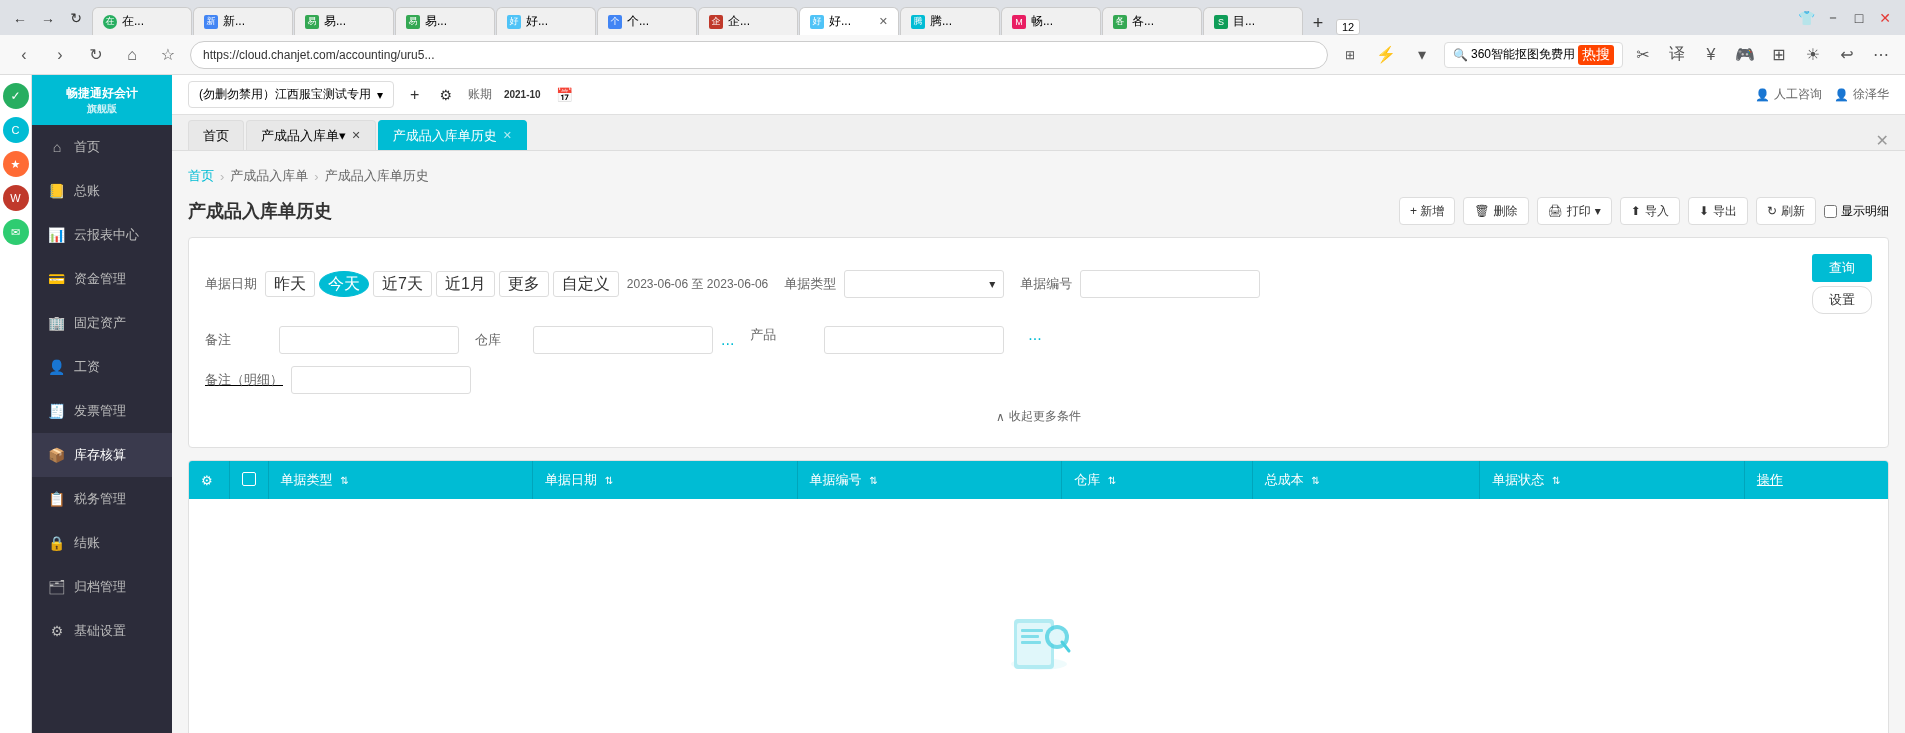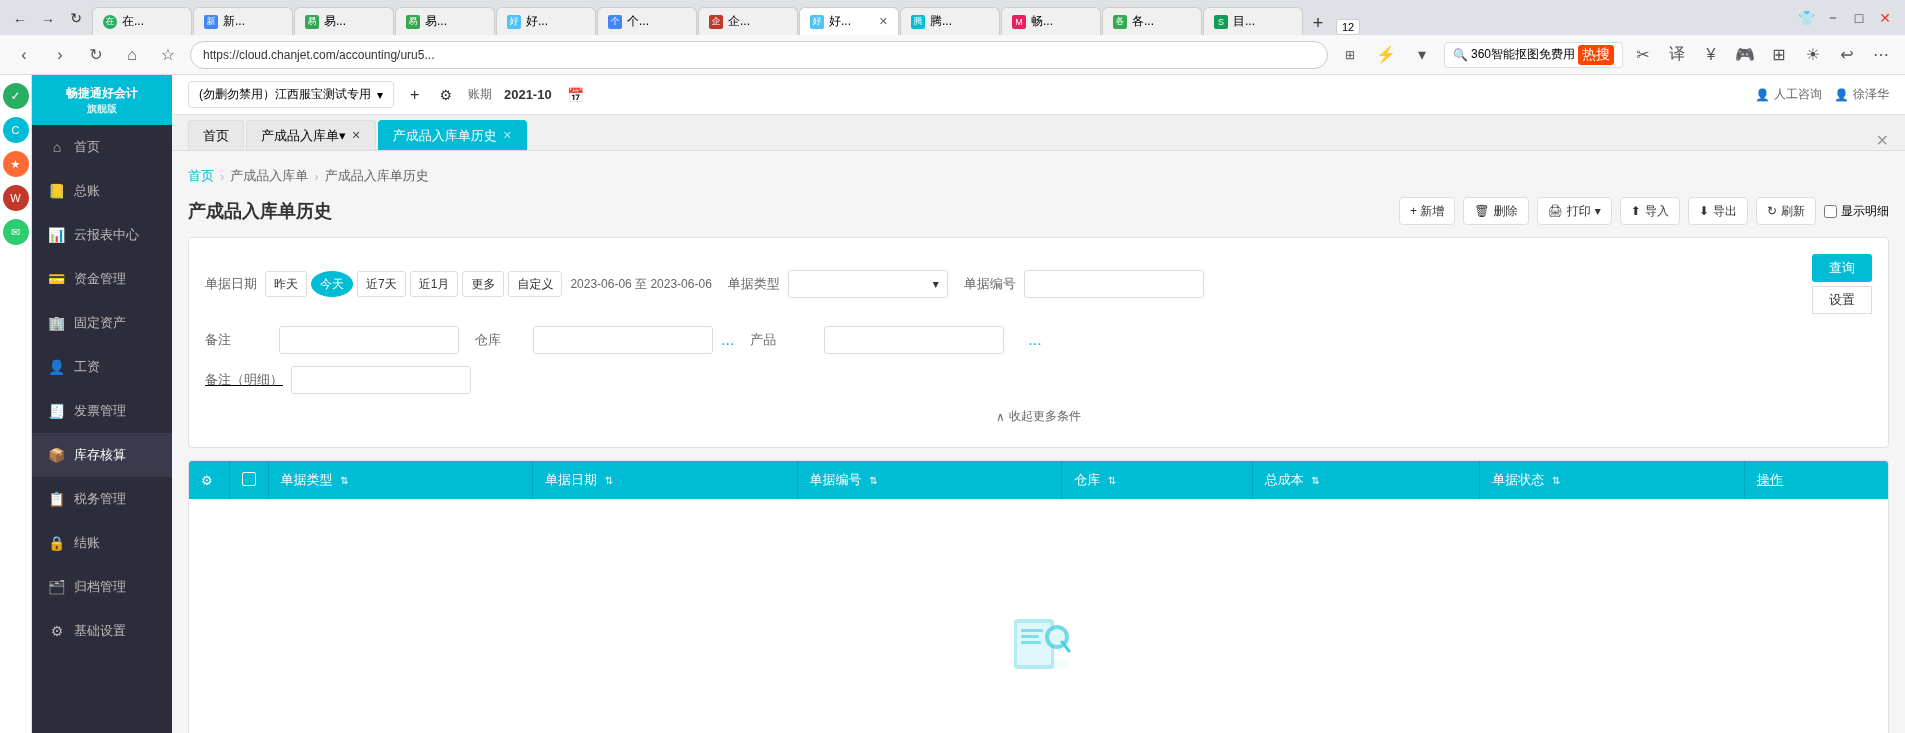"2021-10" .period-value { font-size: 13px -> 10px }
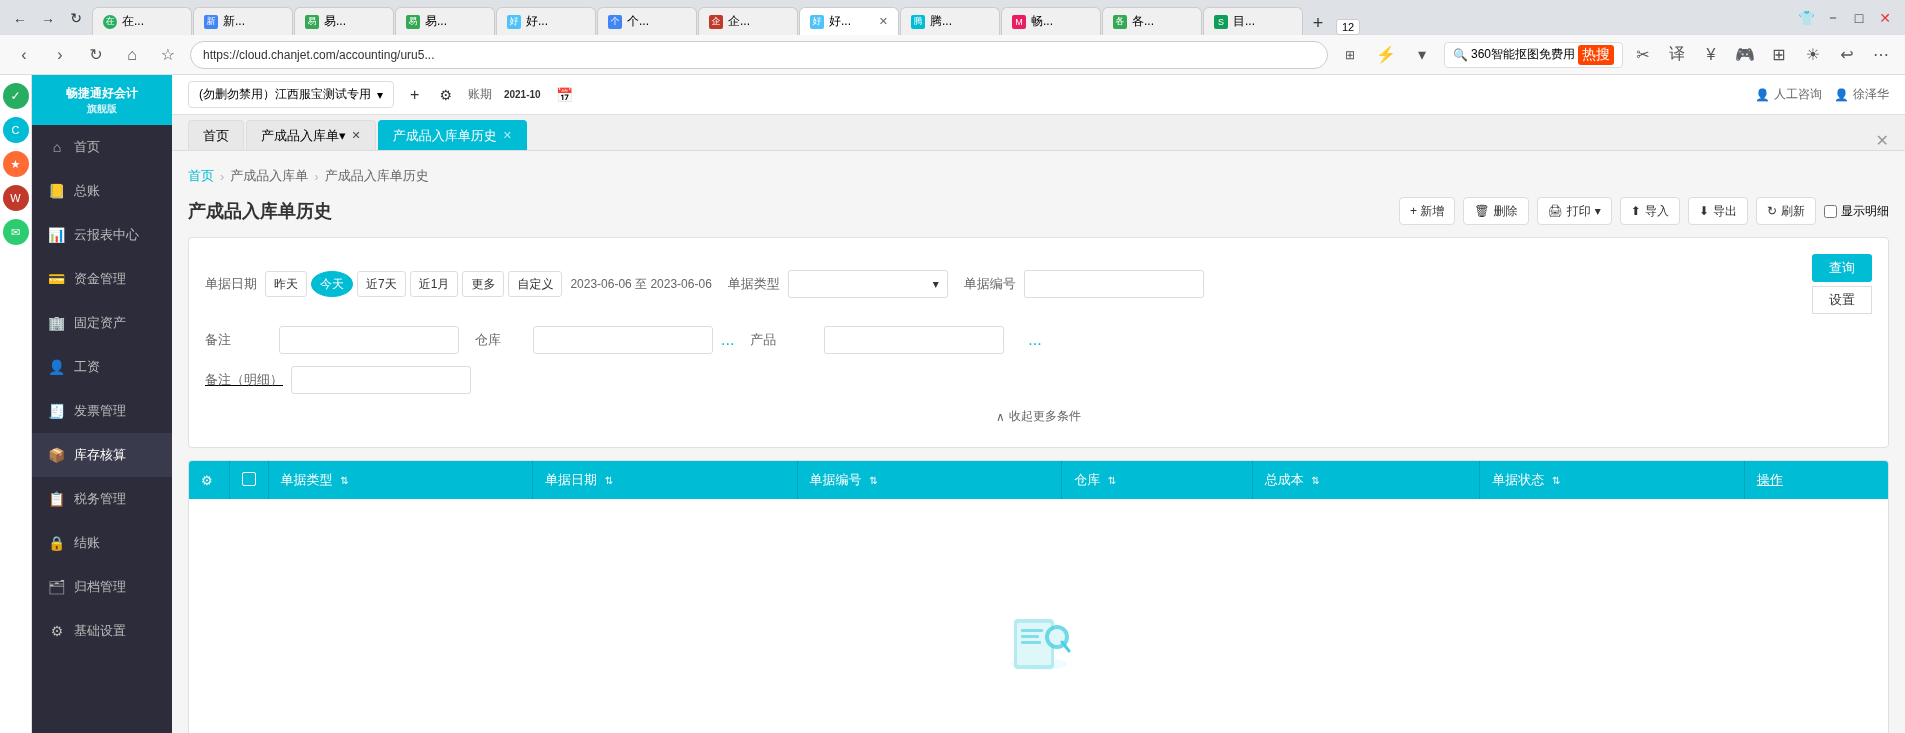"昨天" .date-btn { font-size: 12px -> 16px }
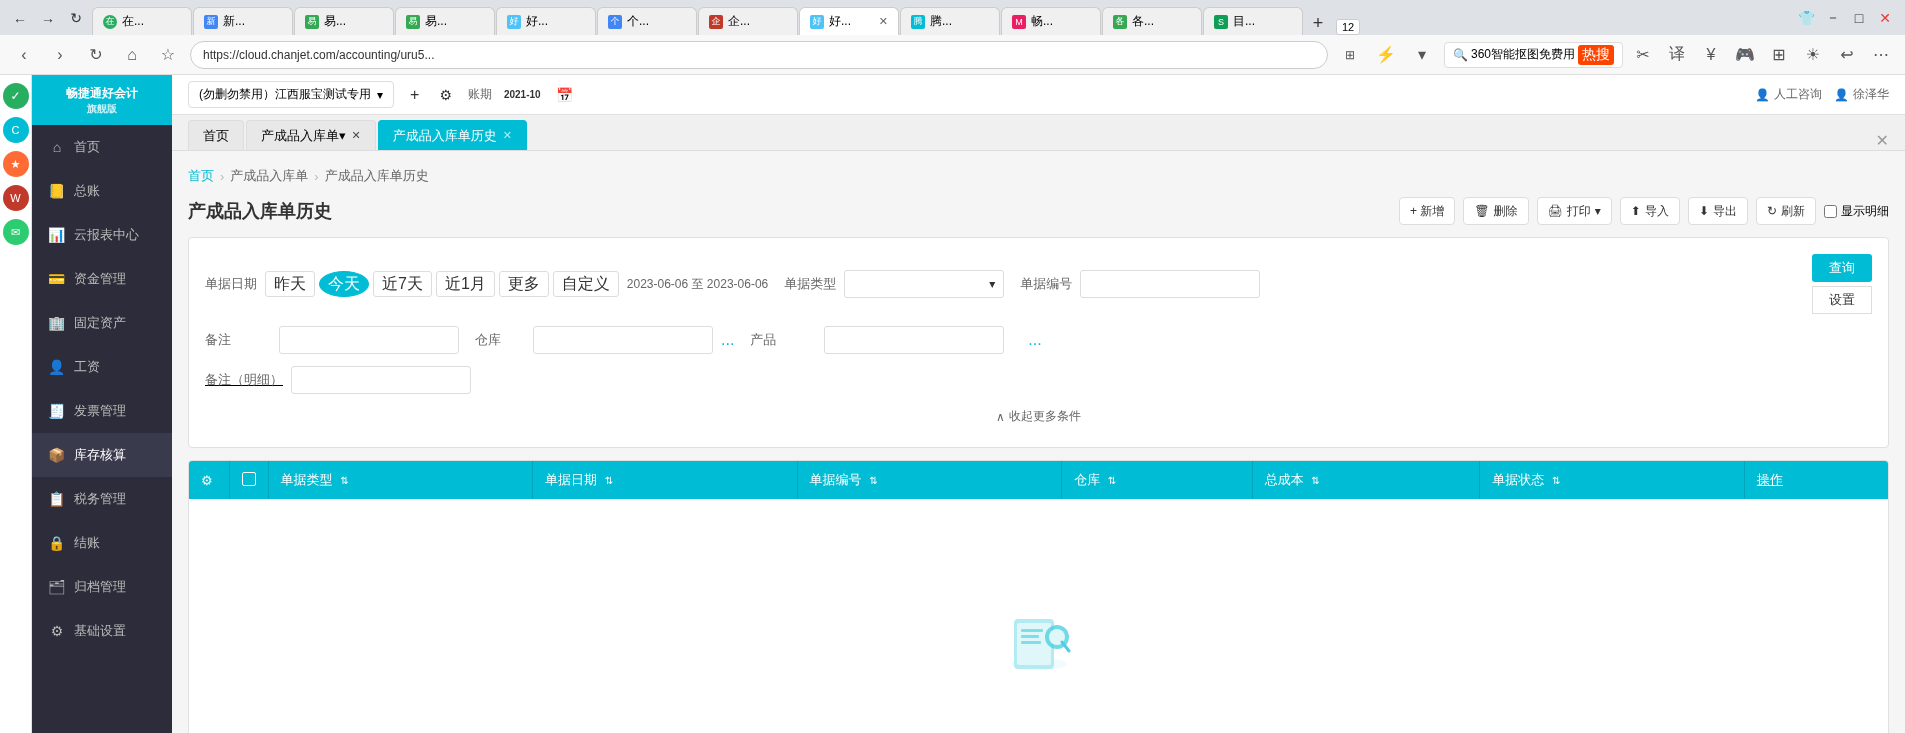"设置" .search-btn-set { border-radius: 0 -> 11px }
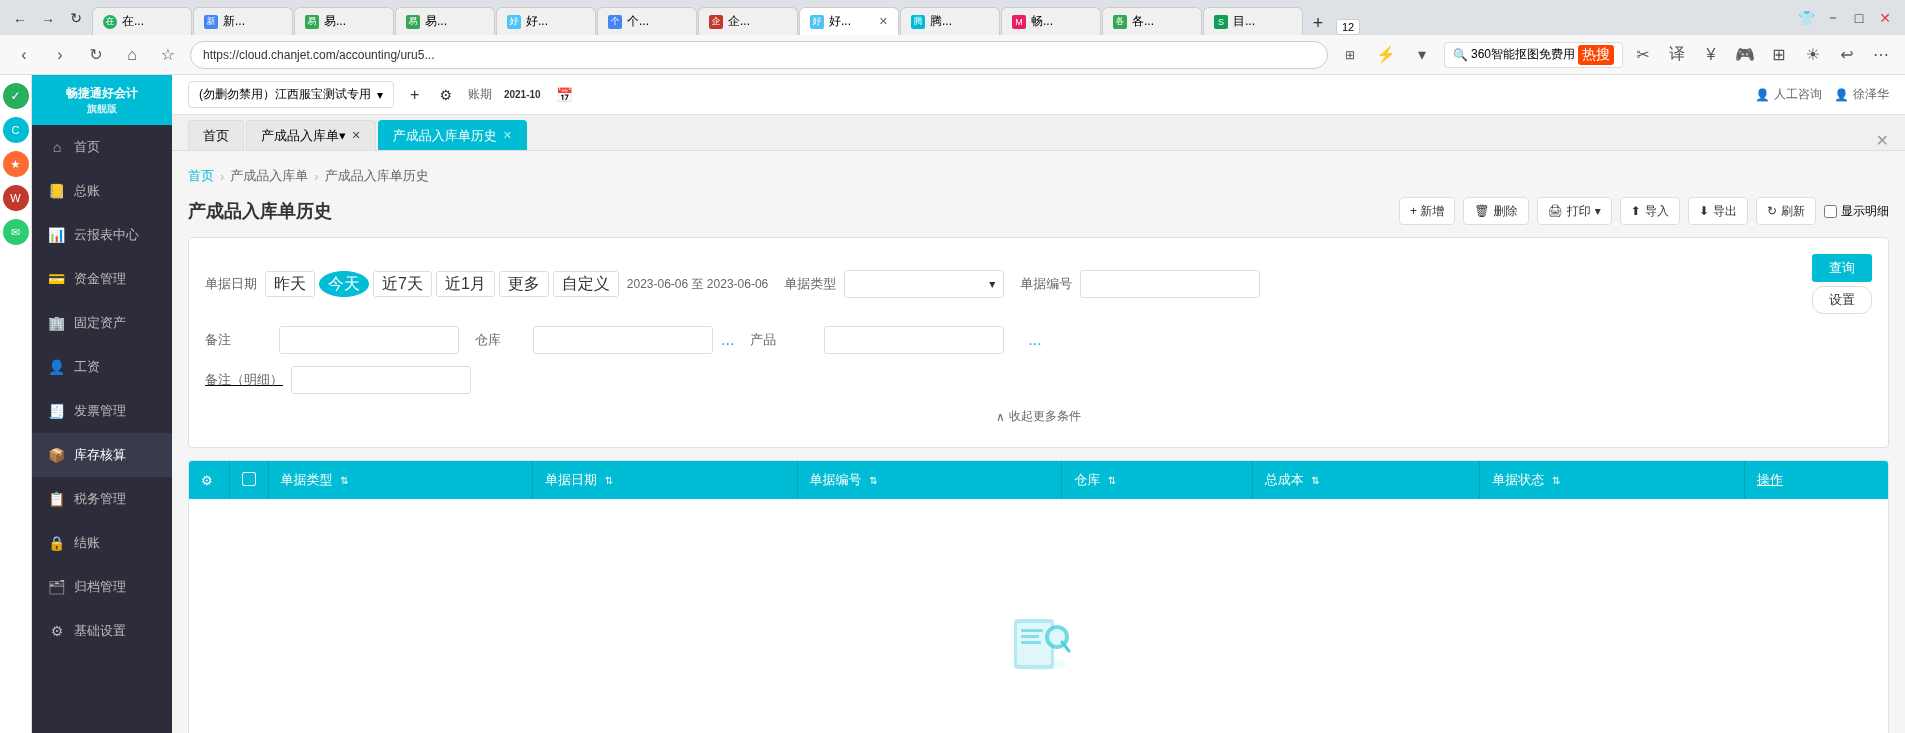"产品" div { align-items: center -> flex-start }
